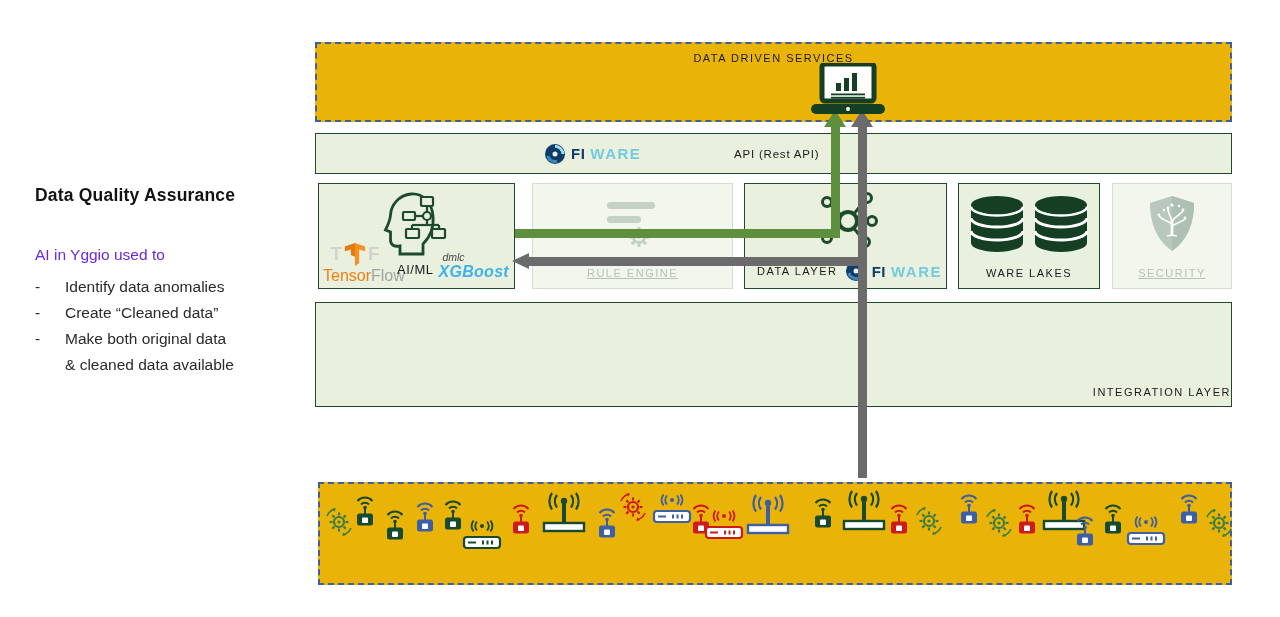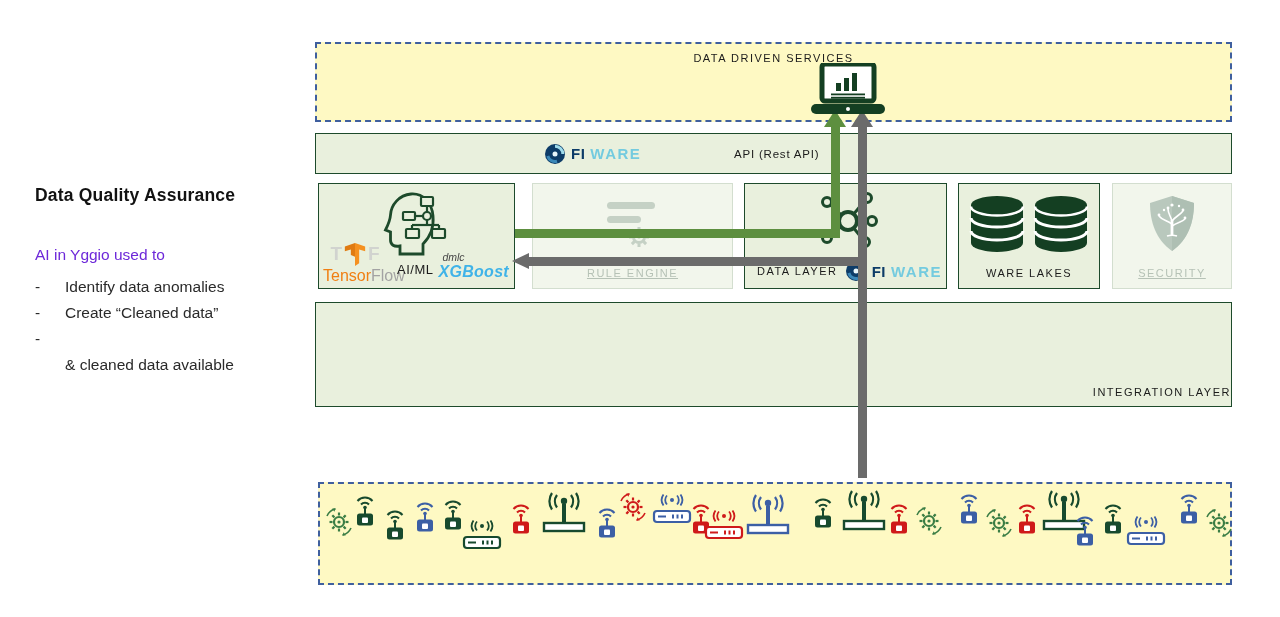"DATA DRIVEN SERVICES" .dashed-box { background: #fef9c3 -> #eab308 }
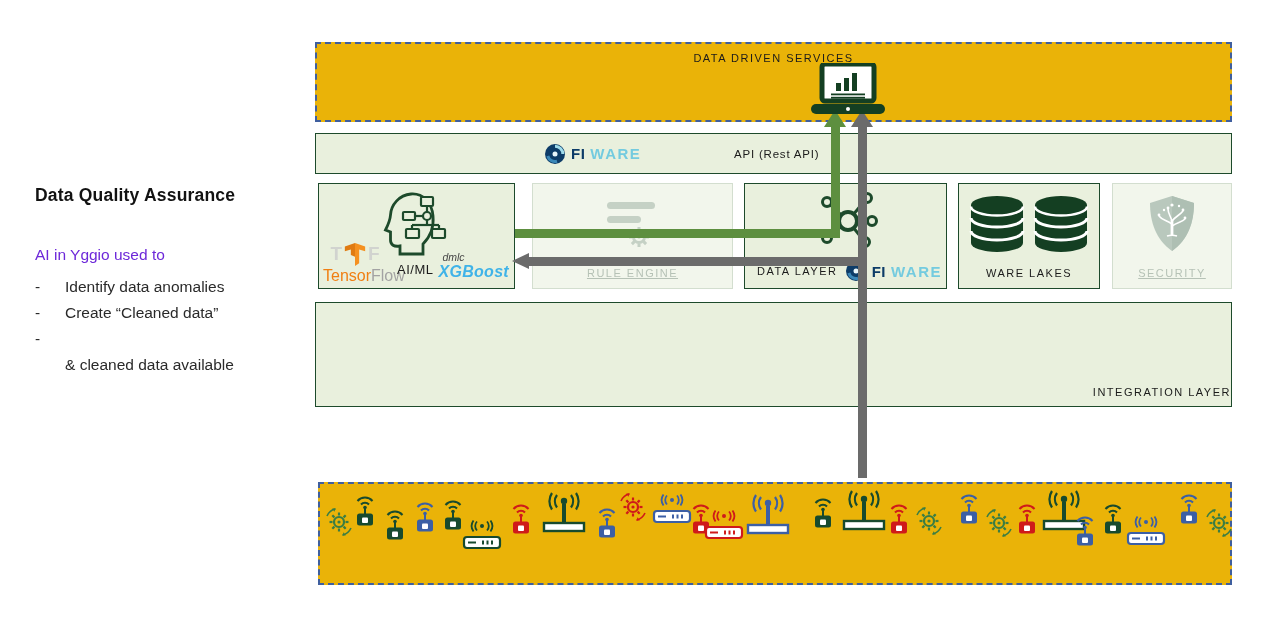"Make both original data" span { html: none -> <span>Make both original data</span> }
